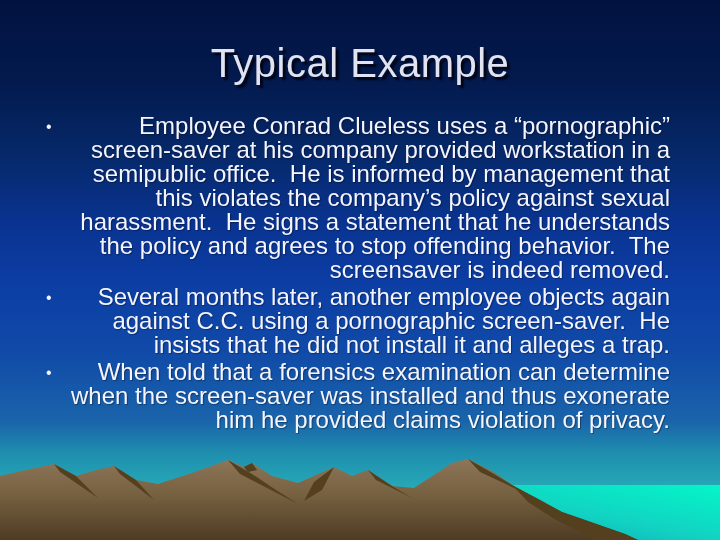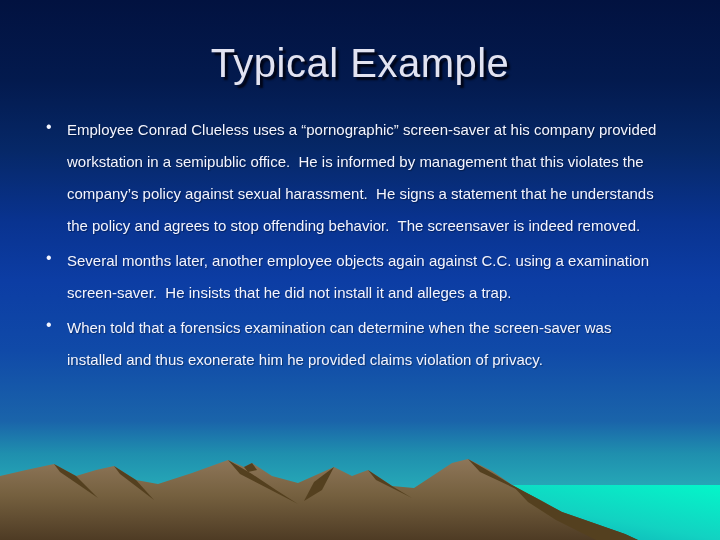"Employee Conrad Clueless uses a" .bullet-text { font-size: 15px -> 24px; line-height: 32px -> 24px; text-align: none -> right }
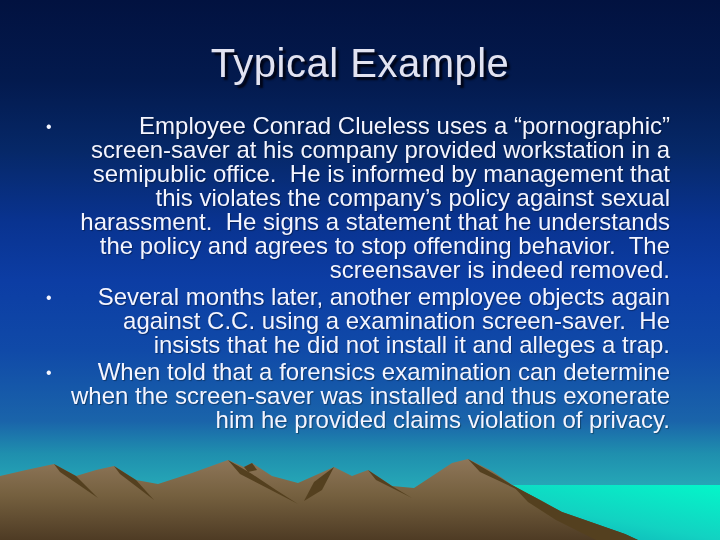"Several months later, another employee" span.bullet-text { text: examination -> pornographic }
